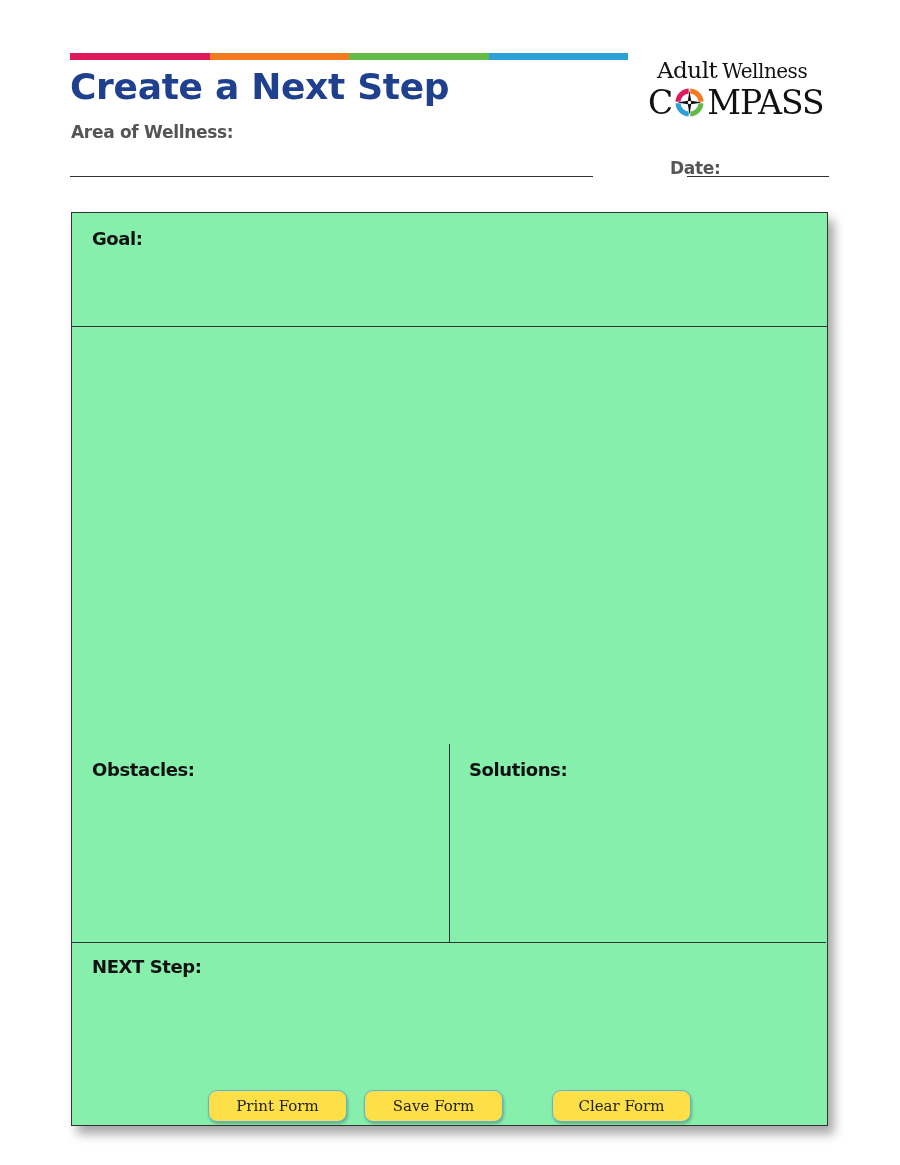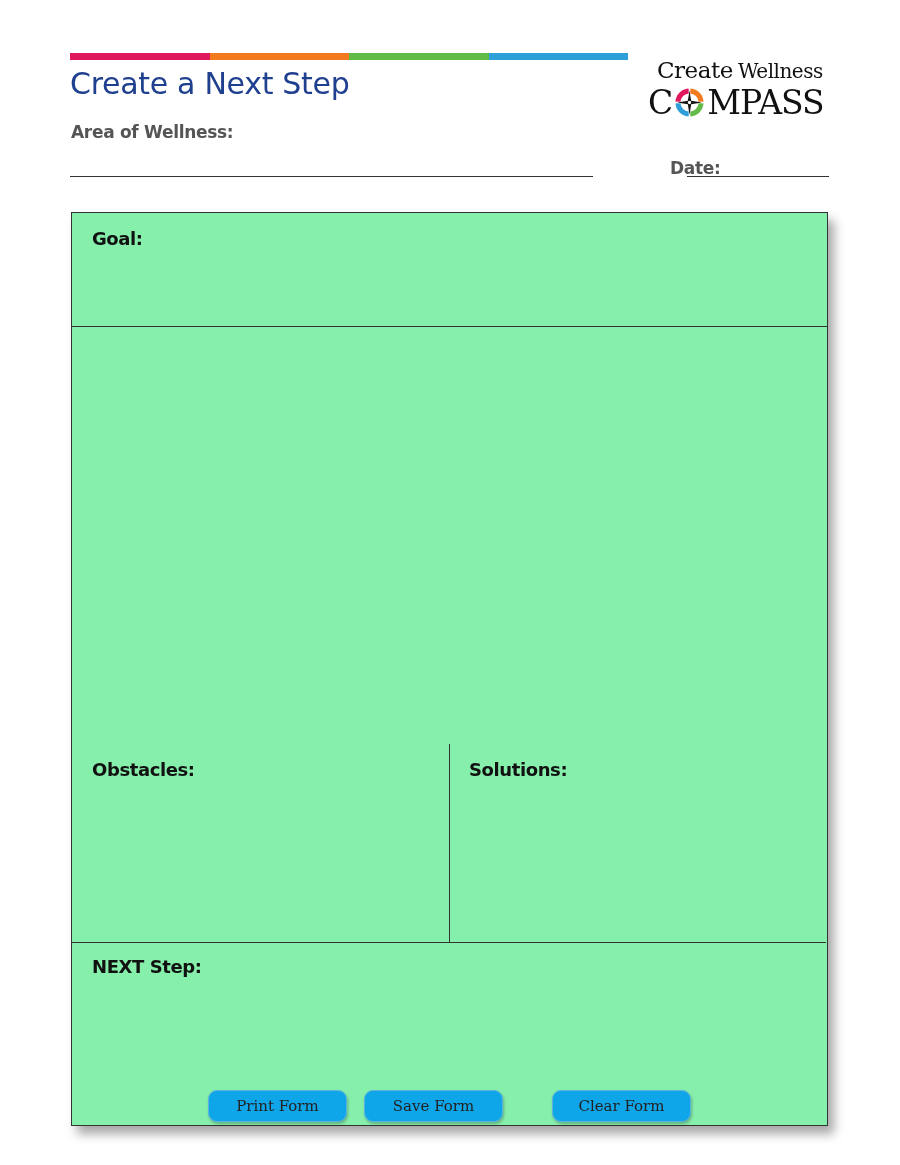"Create a Next Step" .page-title { font-size: 30px -> 36px; font-weight: normal -> bold }
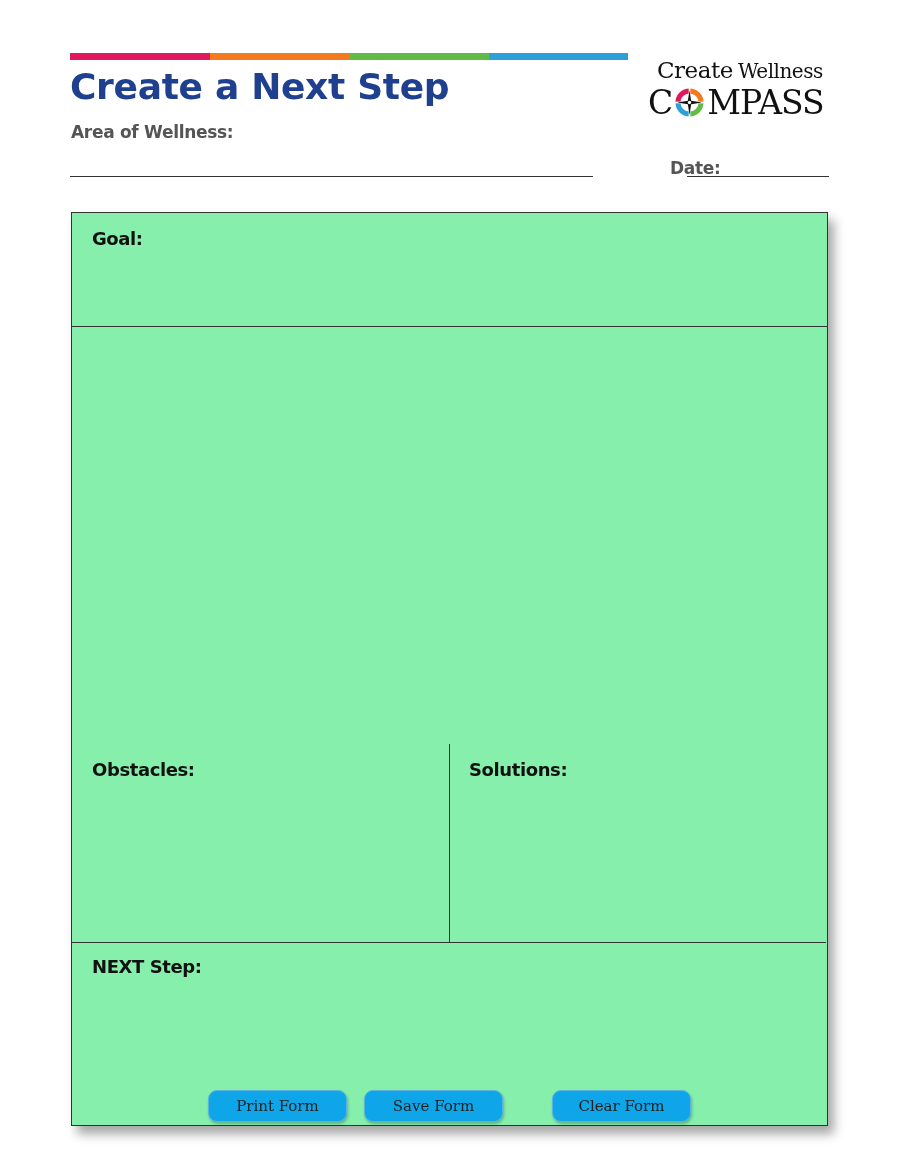"Create" span.adult { text: Create -> Adult }
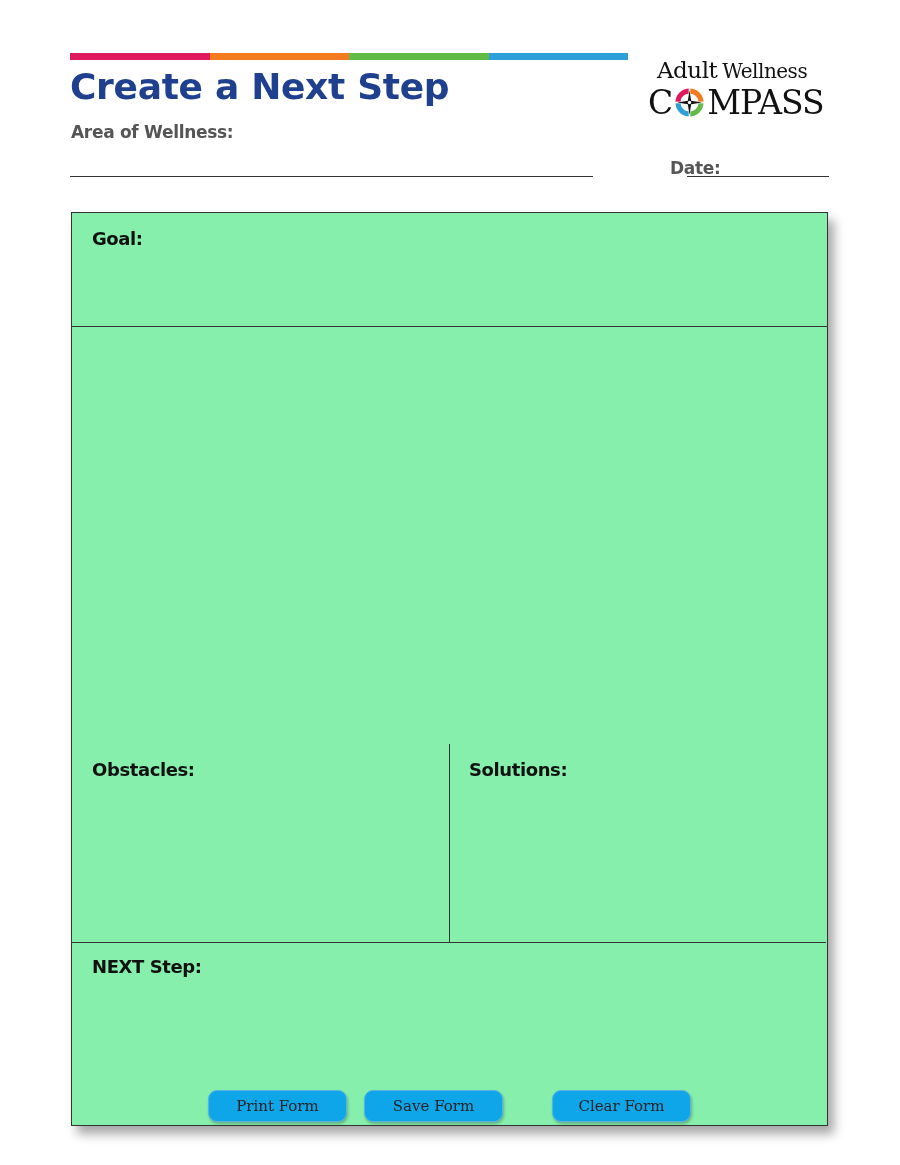"Print Form" .btn { background: #0ea5e9 -> #fde047 }
